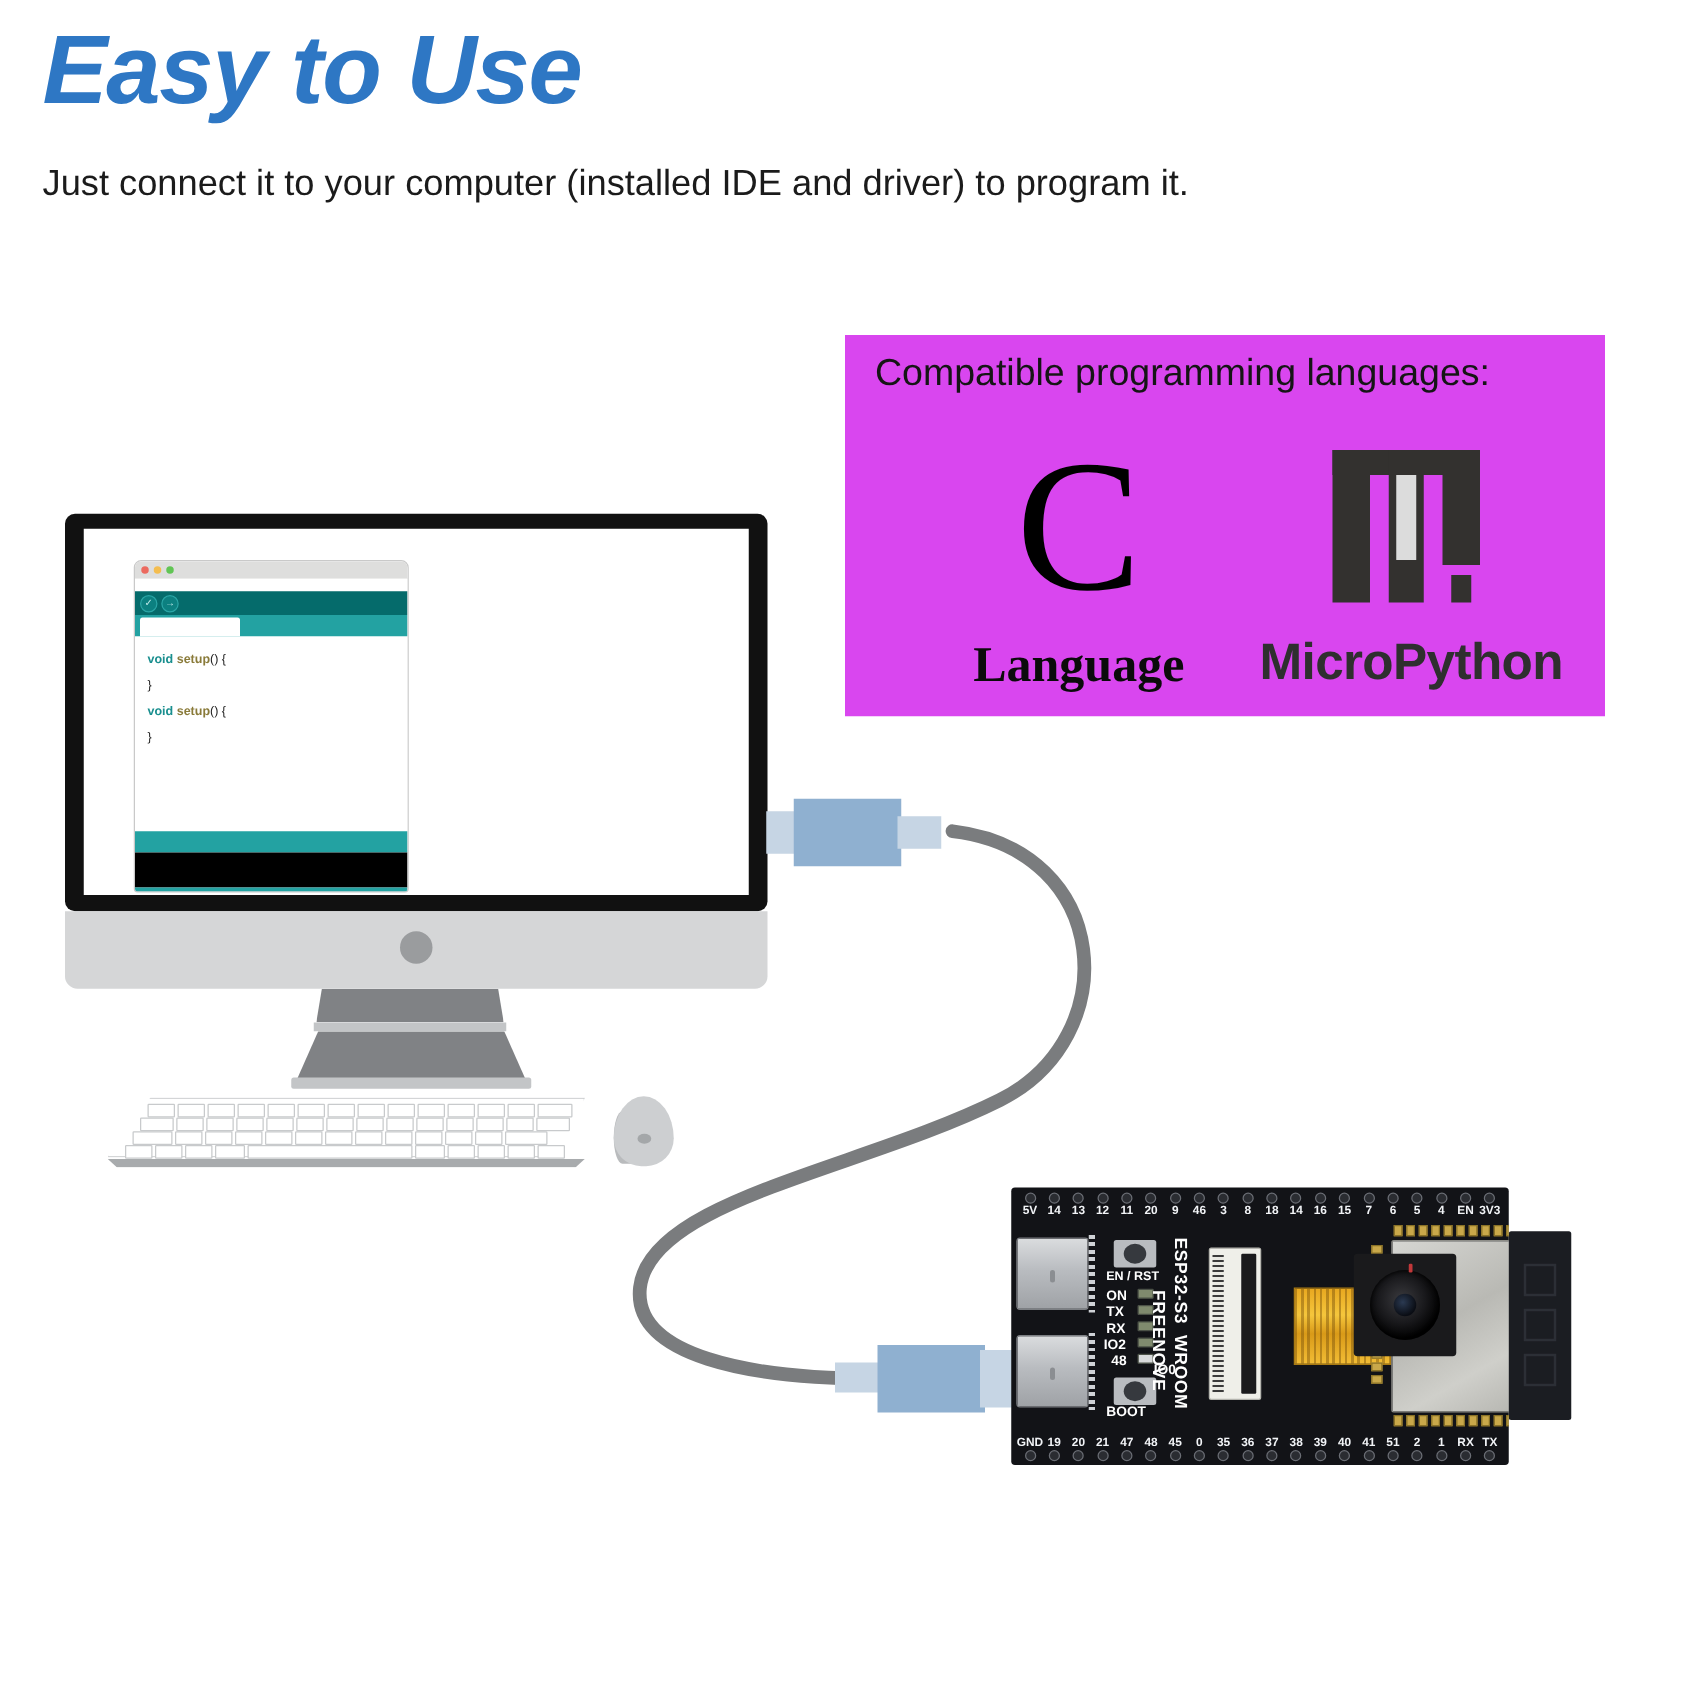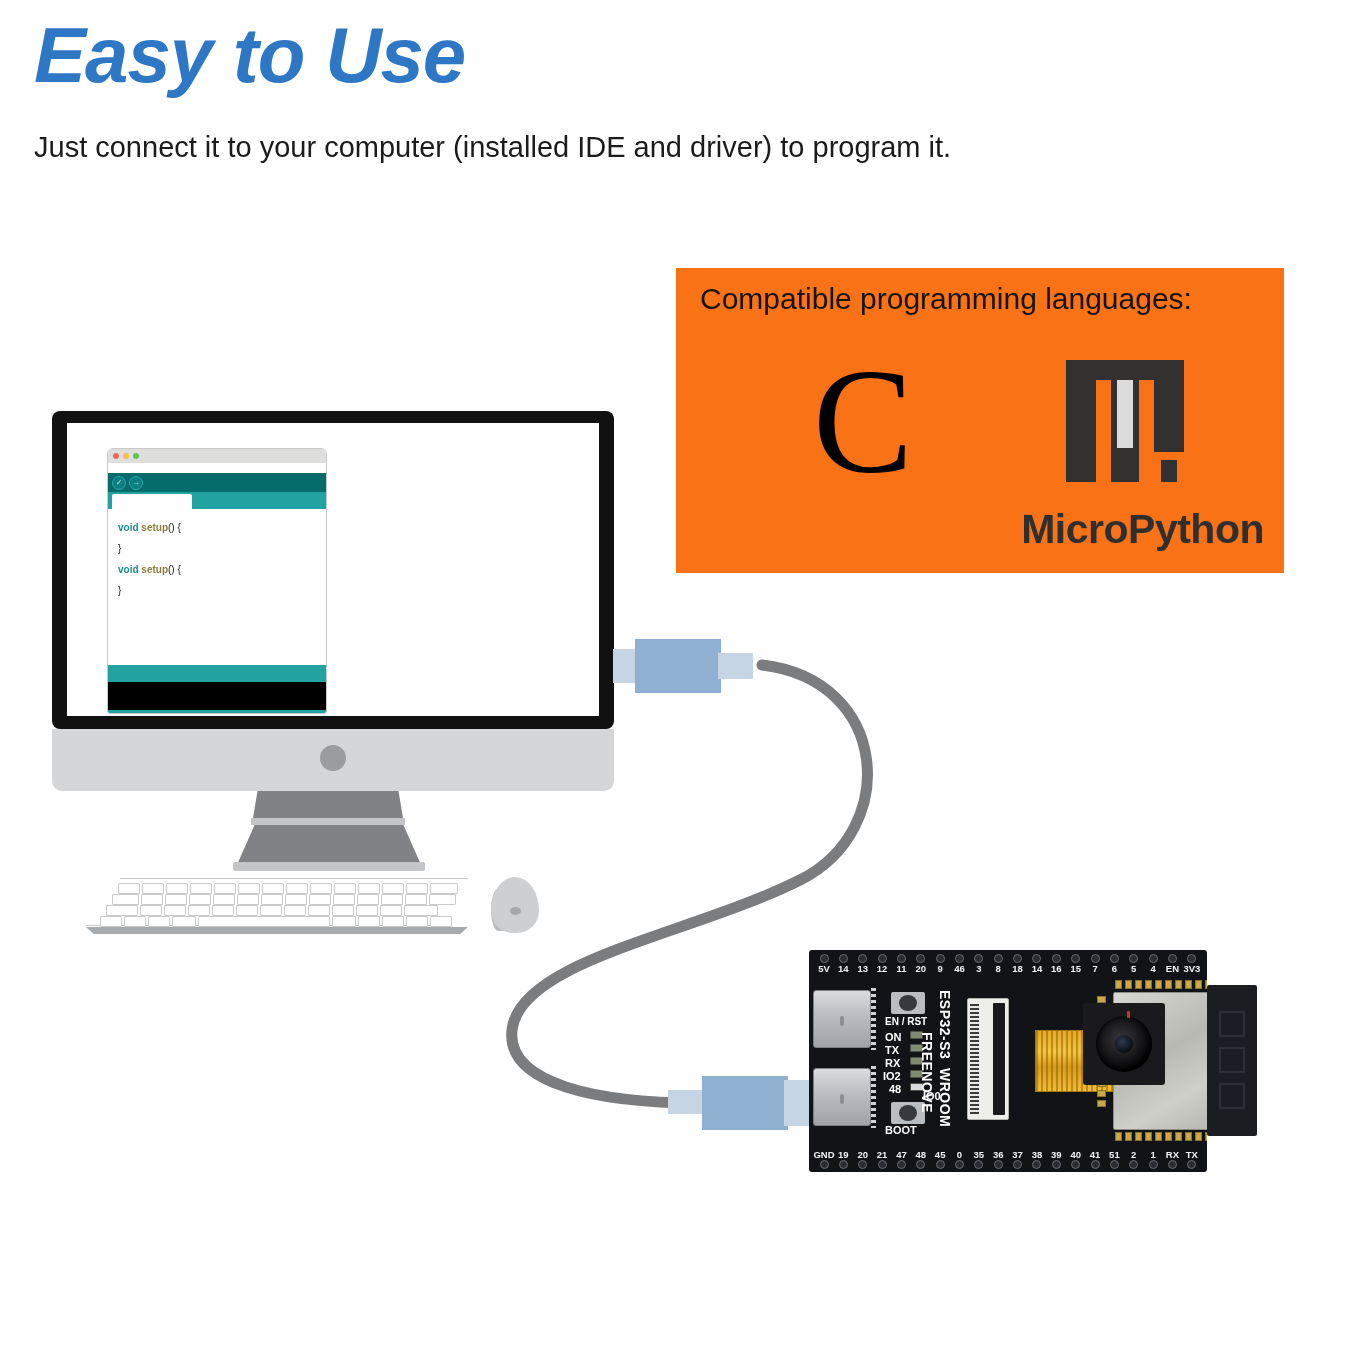"Compatible programming languages:" #lang-panel { background: #f97316 -> #d946ef }
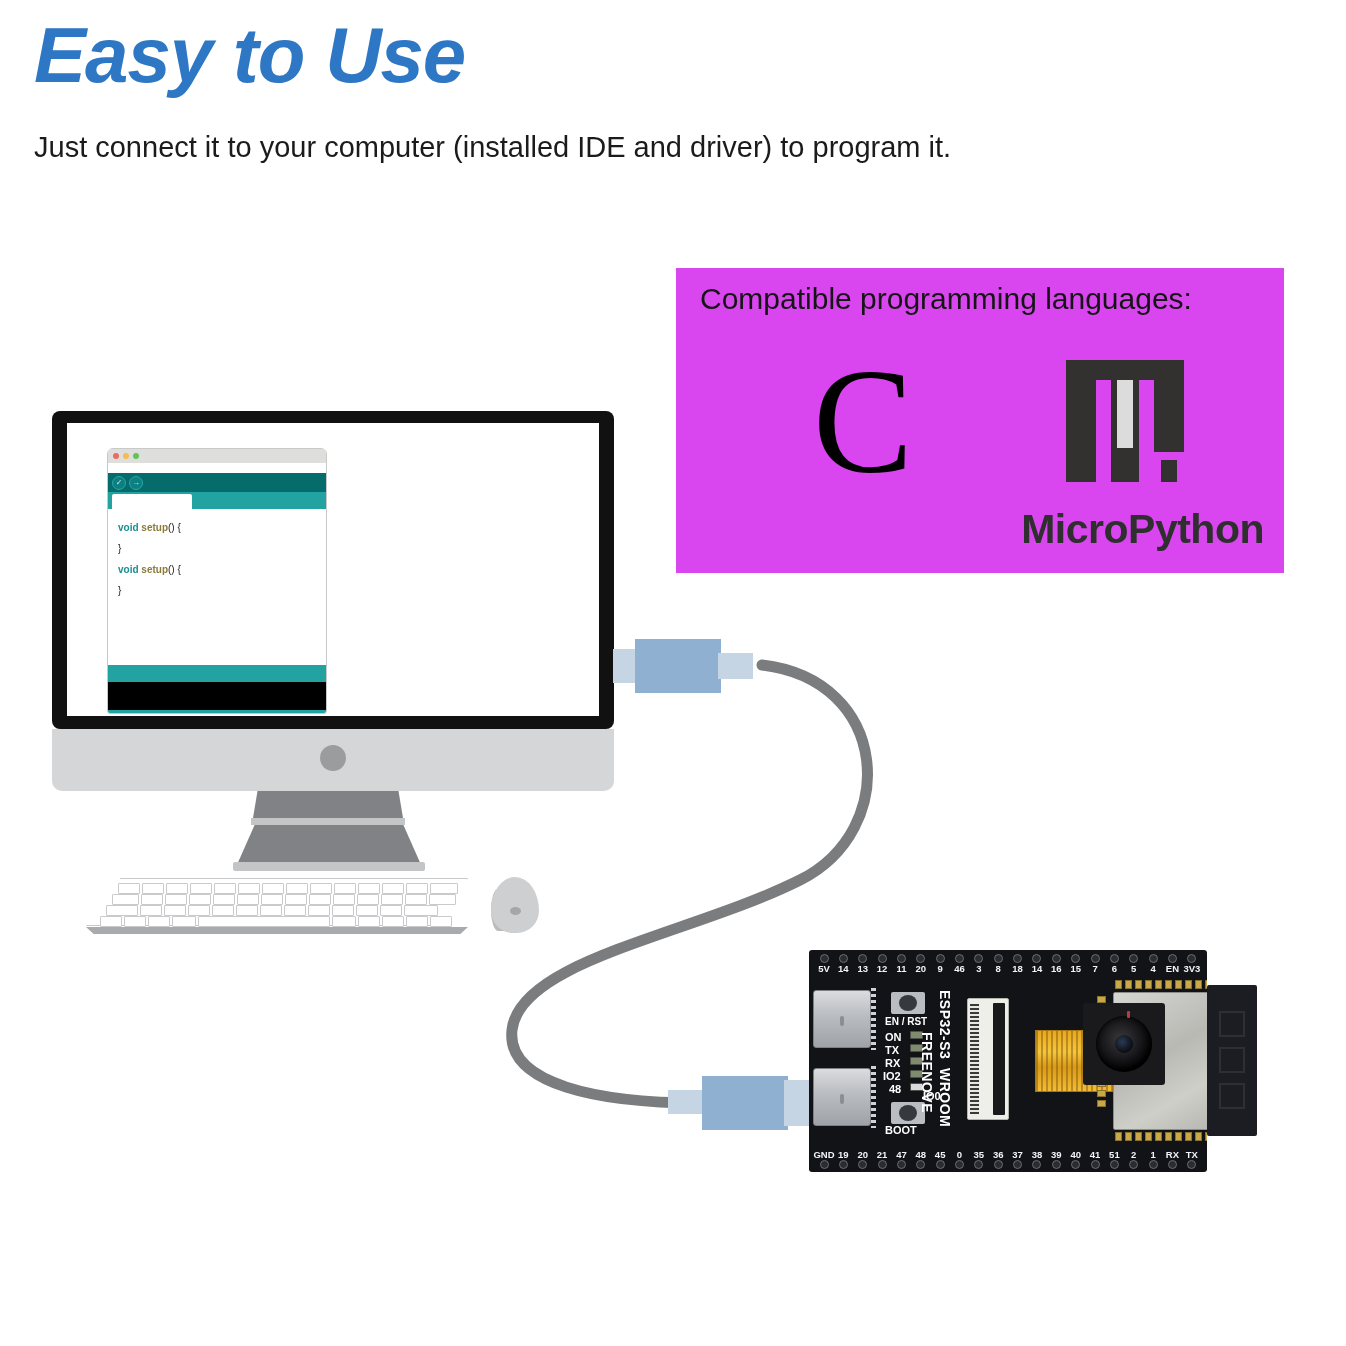"Language" div { html: none -> <div>Language</div> }
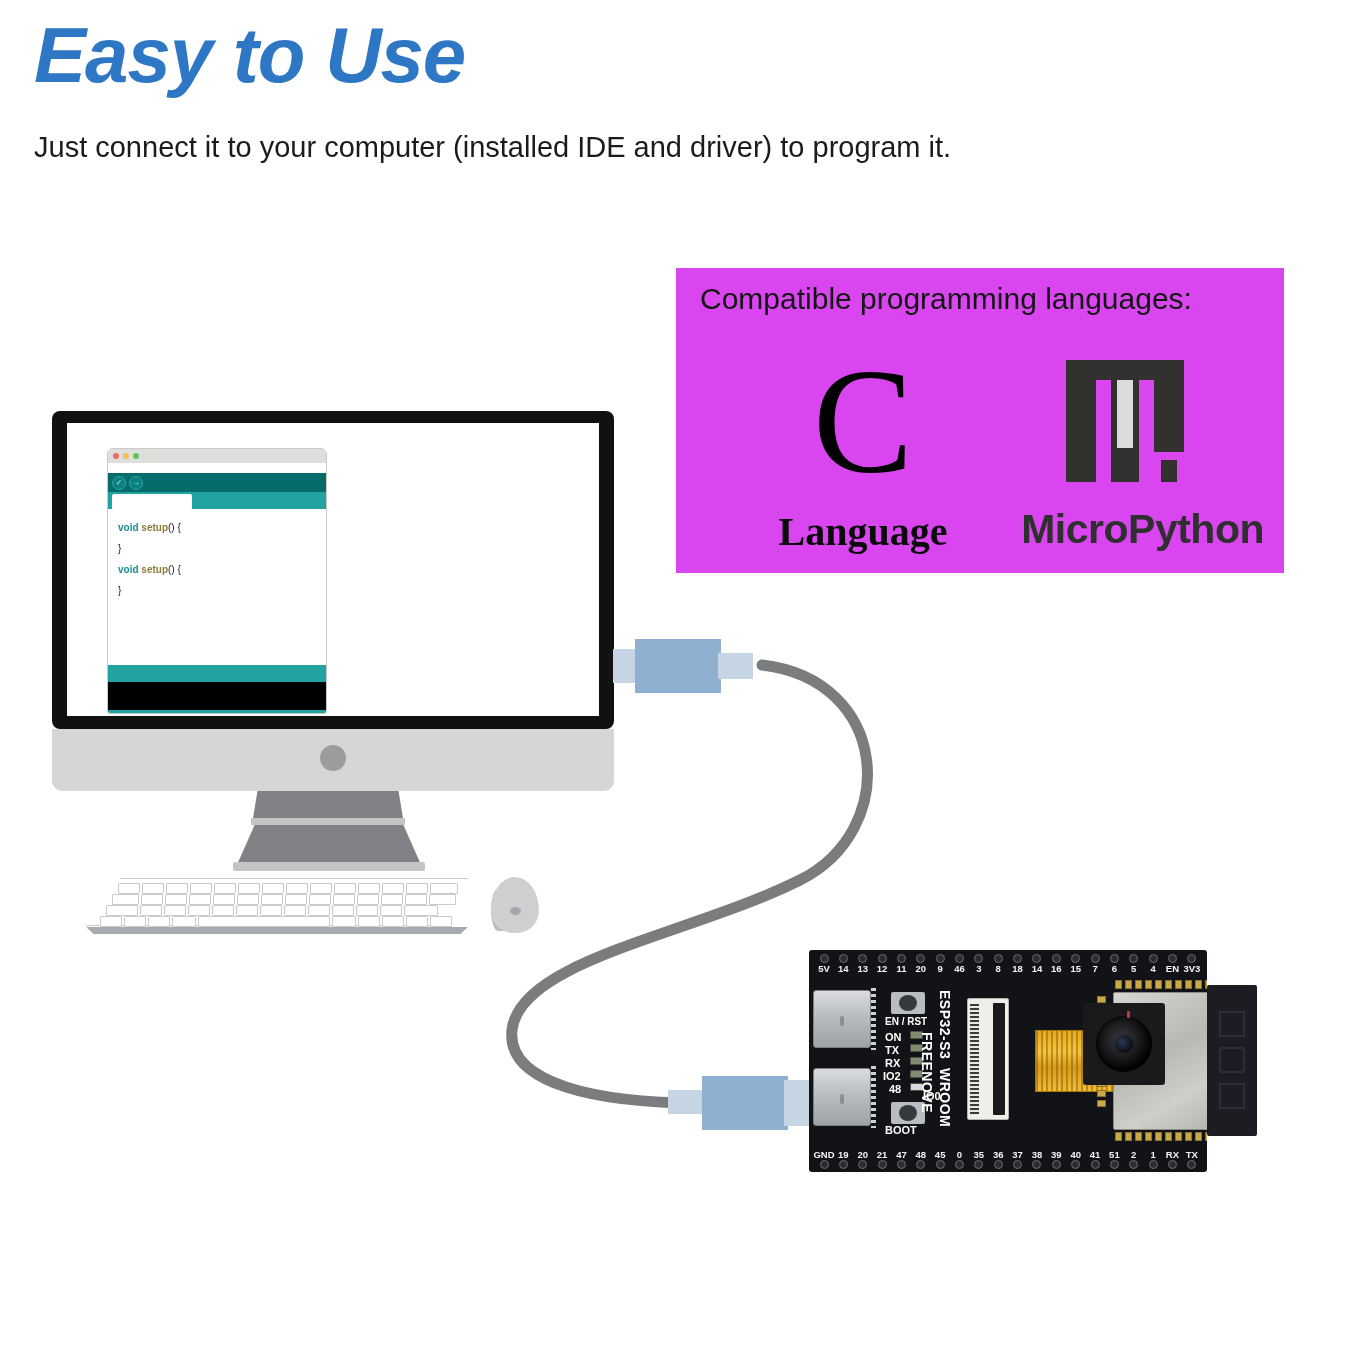"MicroPython" #mp-label { text-align: right -> none }
